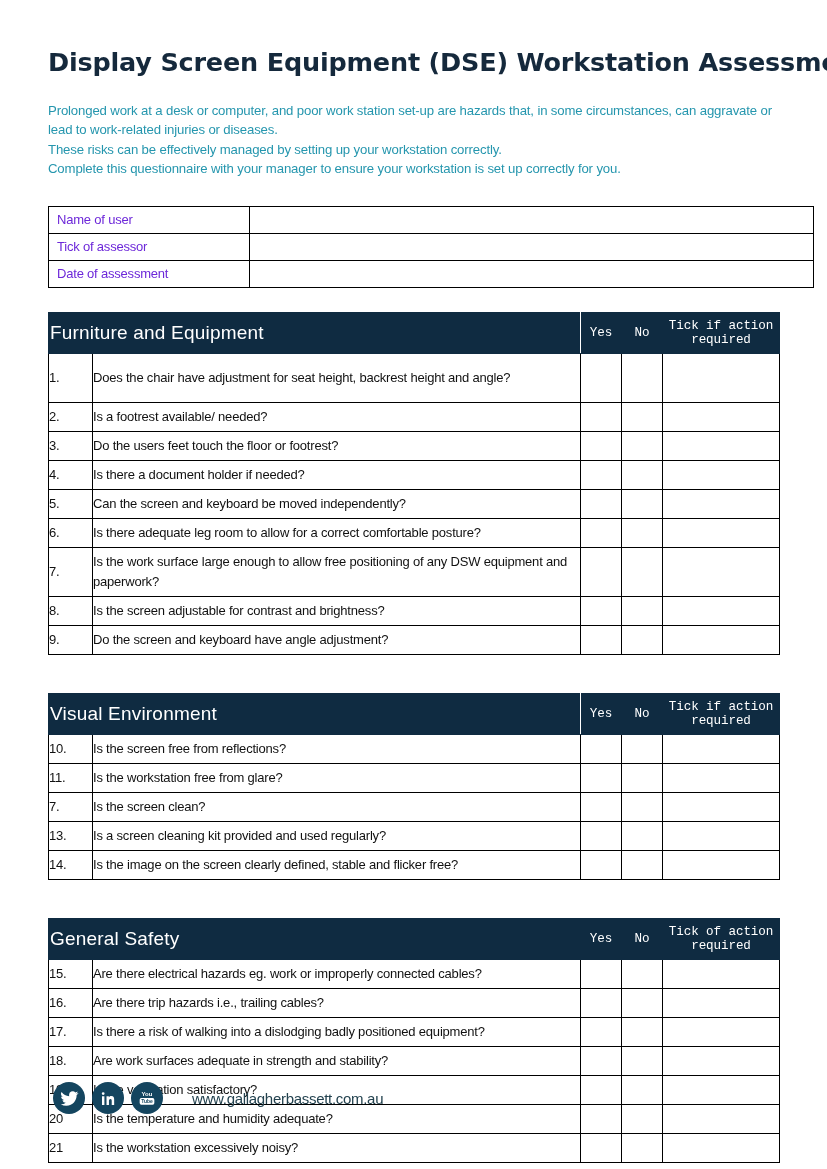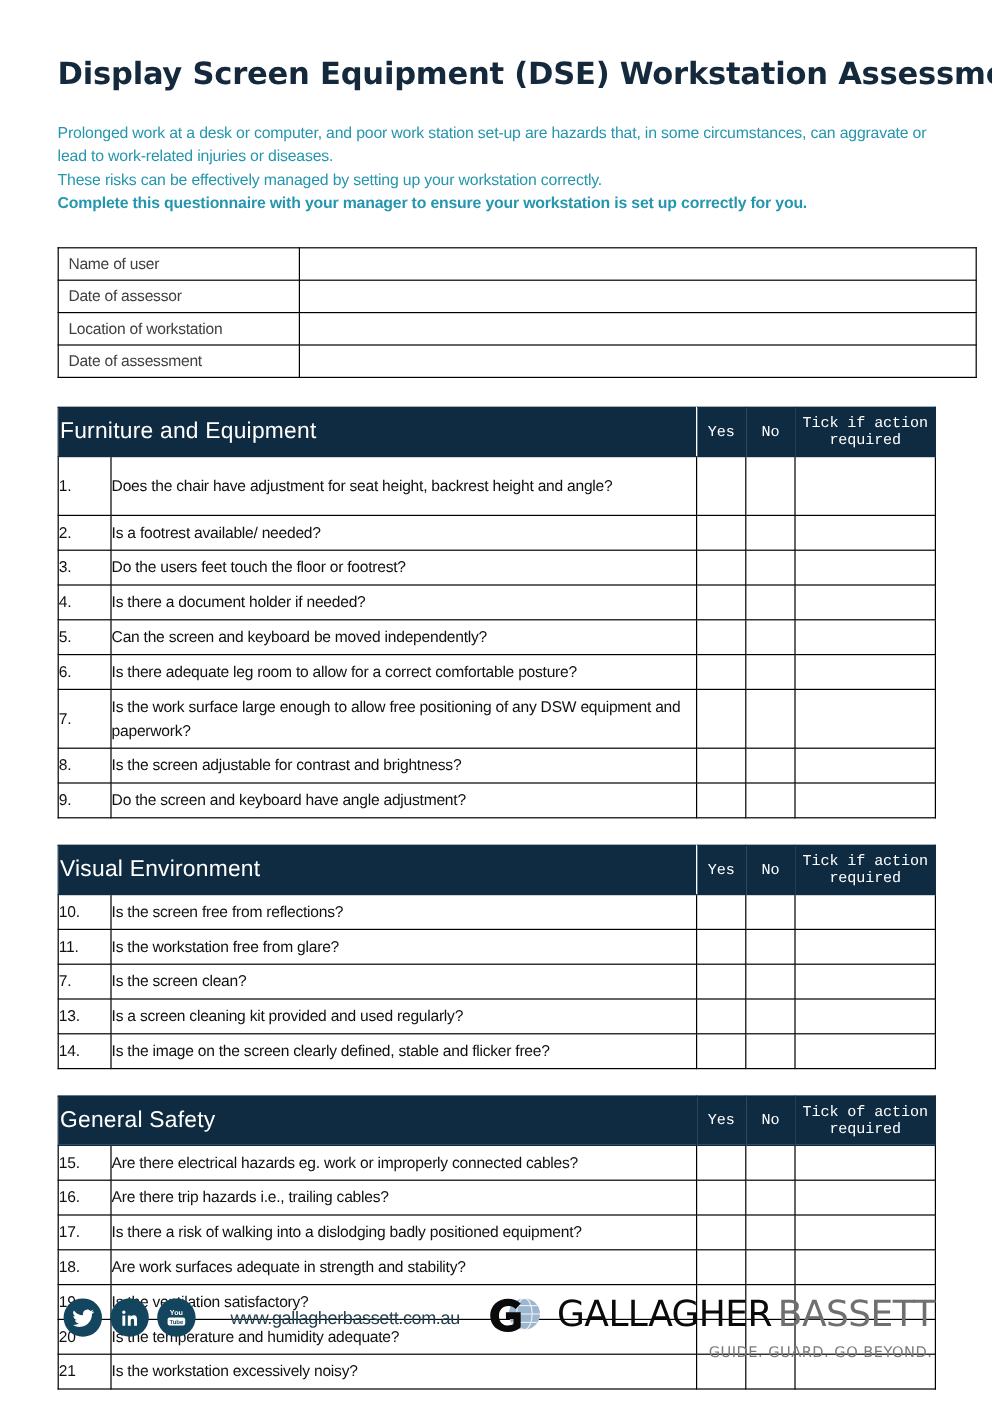"Complete this questionnaire with your" .intro .line.bold { font-weight: bold -> normal }
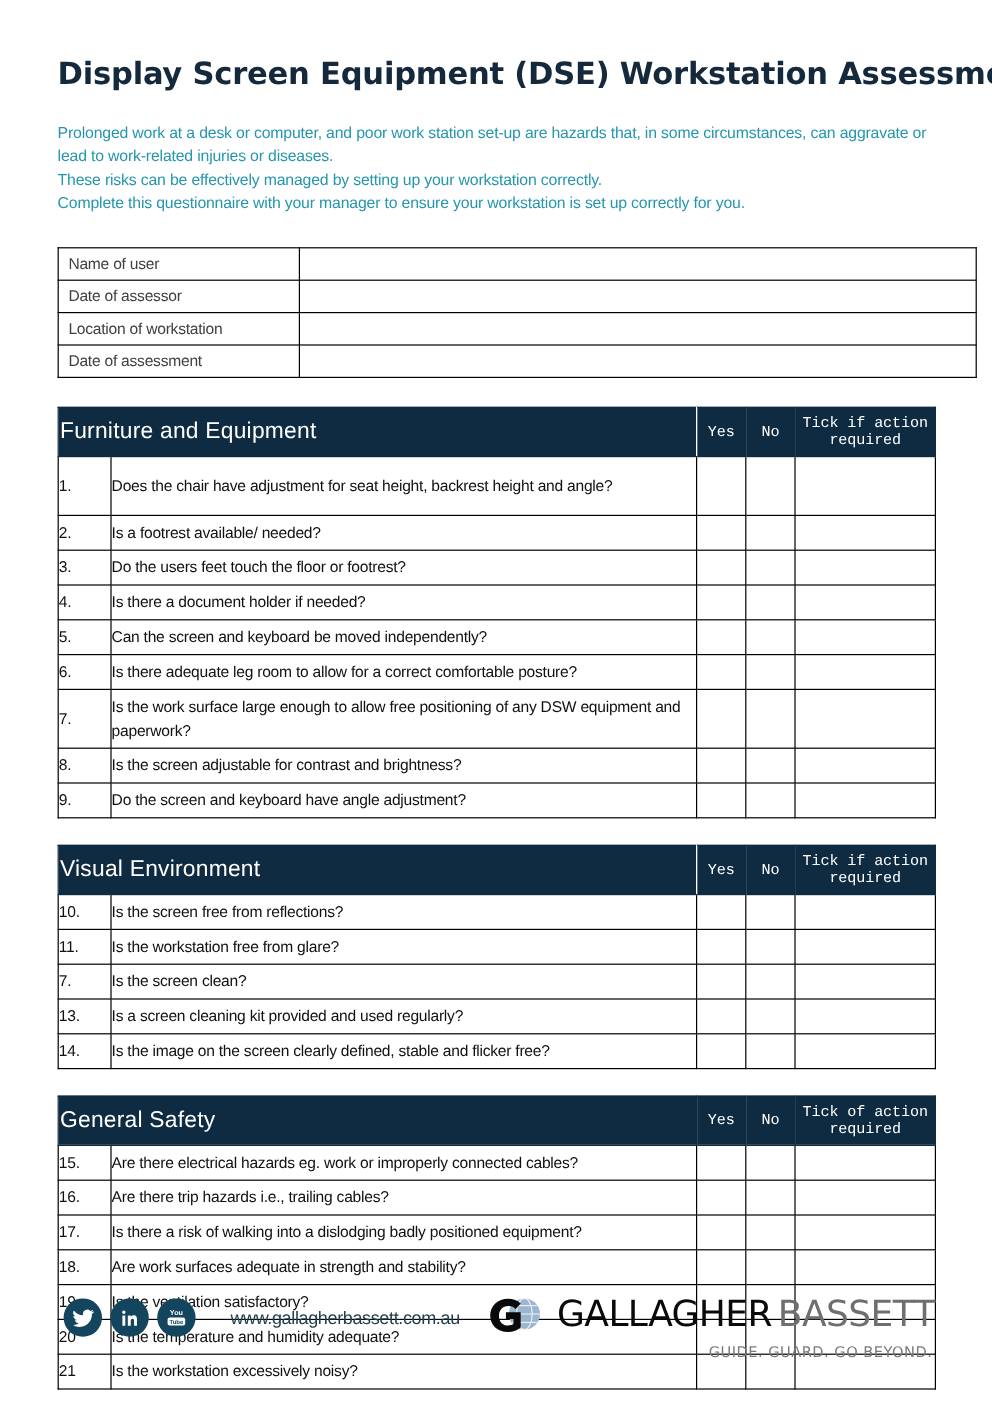"Name of user" .info-table td { color: #404040 -> #6d28d9 }
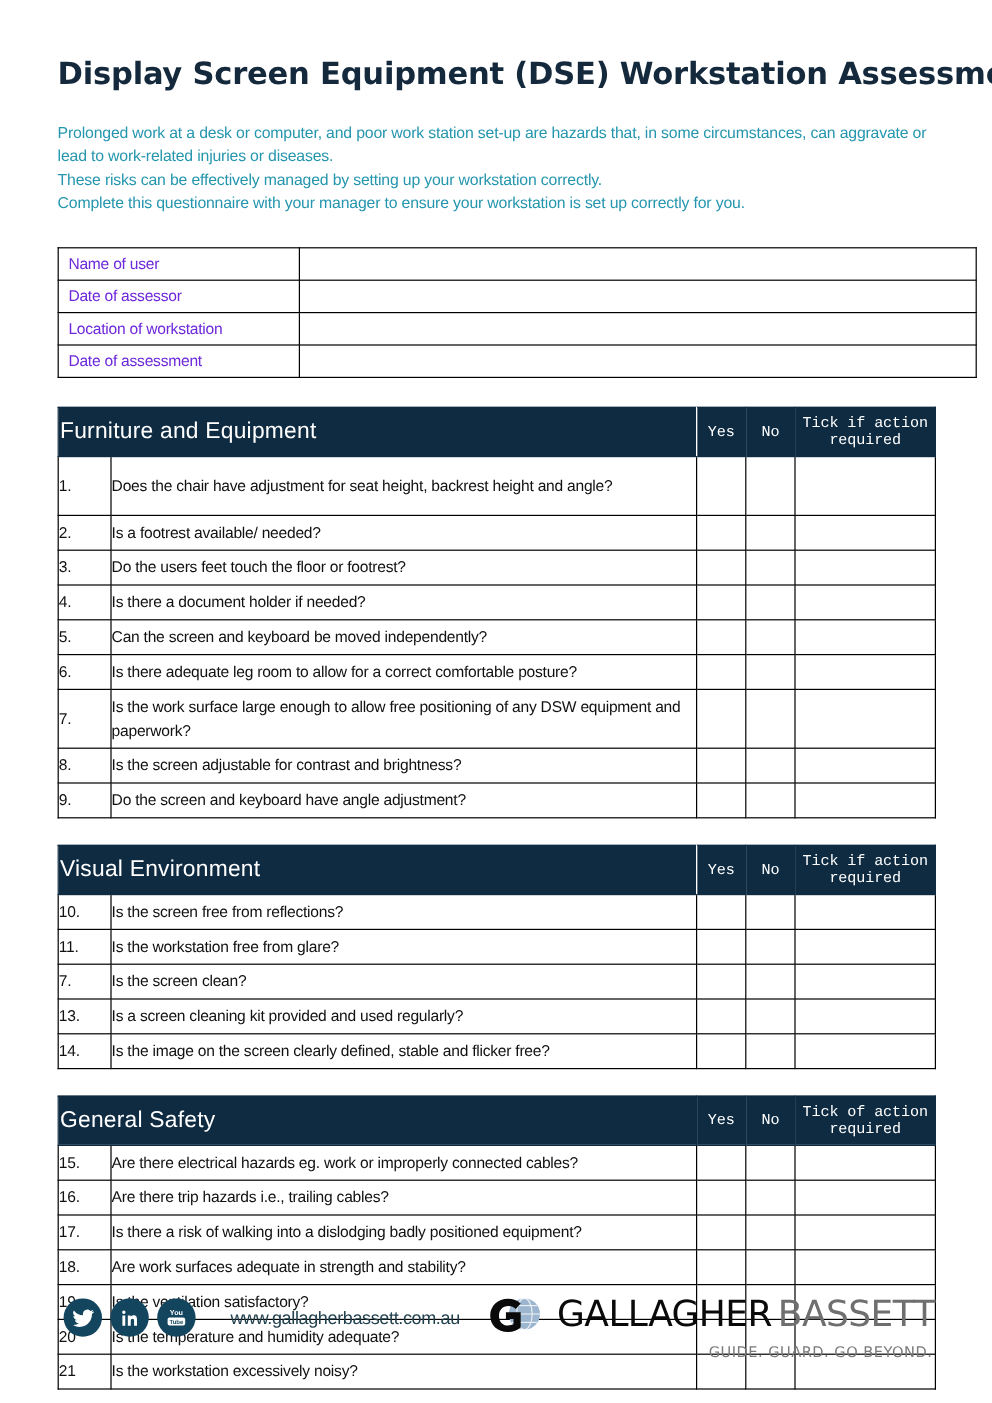"Date of assessor" td.label { text: Date -> Tick }
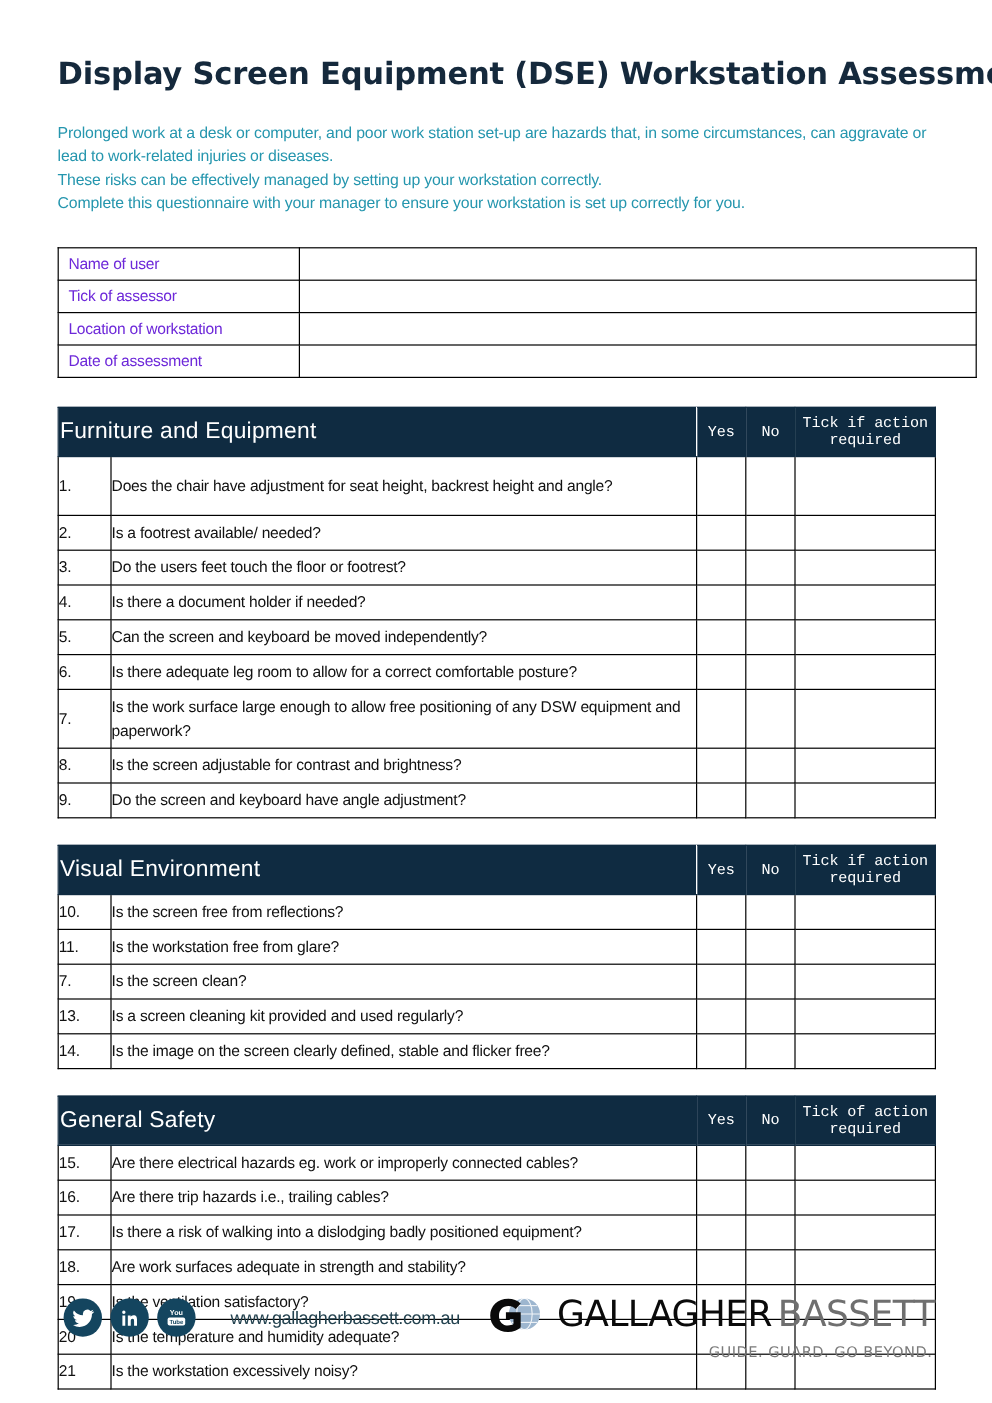"Location of workstation" tr { html: <tr> <td>Location of workstation</td> <td></td> </tr> -> none }
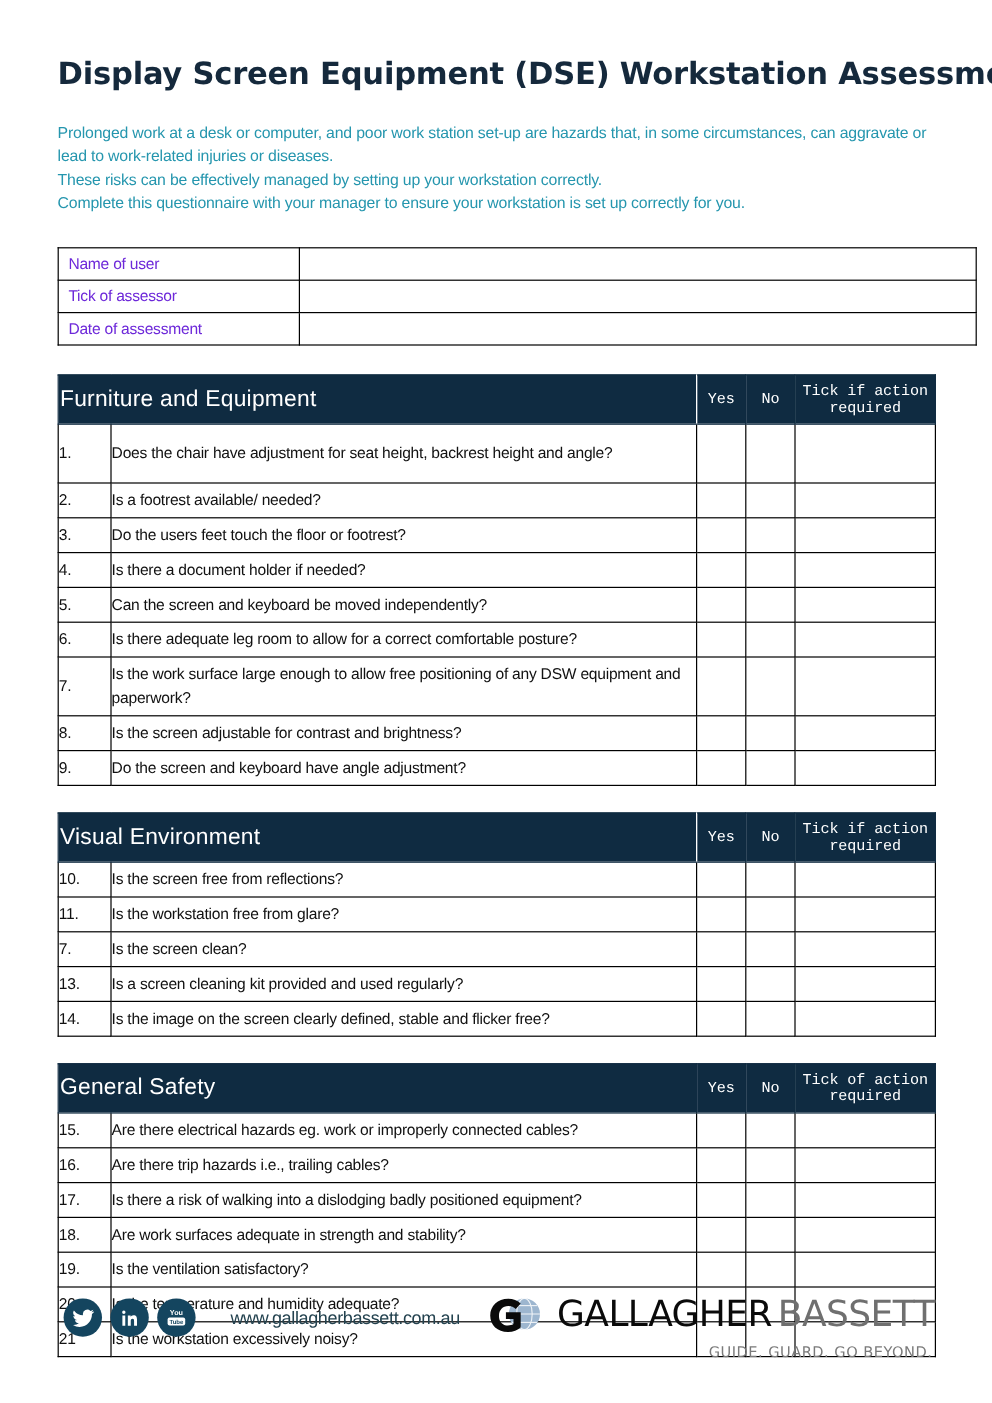"Visual Environment" .section { margin-top: 22px -> 38px }
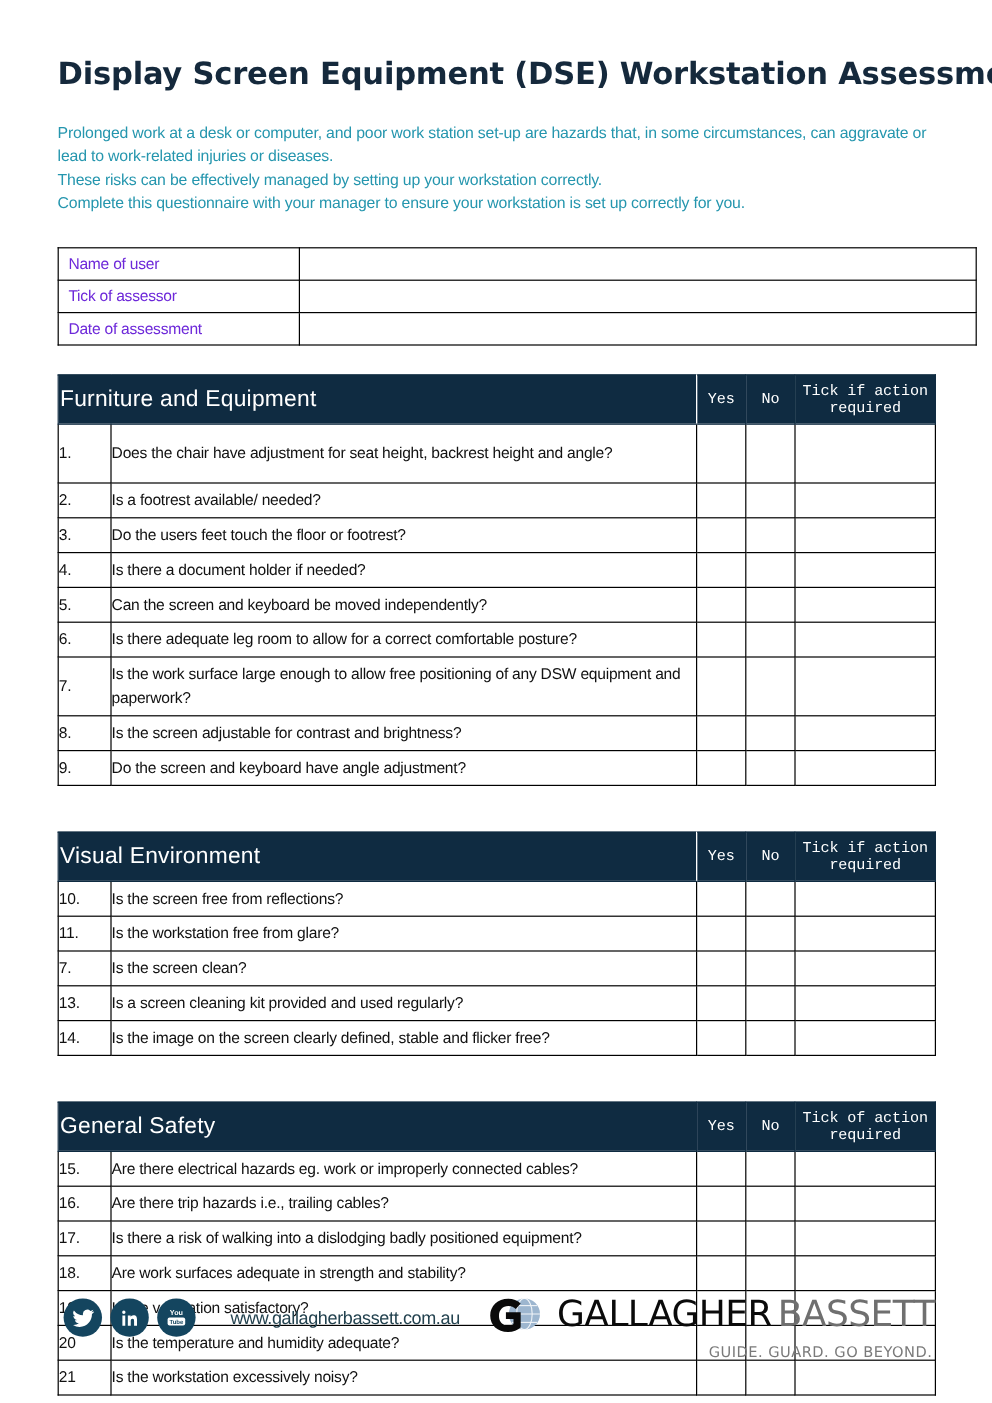"GALLAGHER BASSETT" div.logo { html: <div> <div> <span> <svg> <circle></circle> <g> <ellipse></ellipse> <line></line> <line></line> <line></line> </g> <path></path> </svg> </span> <span> <span>GALLAGHER</span><span>BASSETT</span> </span> </div> <div>GUIDE. GUARD. GO BEYOND.</div> </div> -> none }
